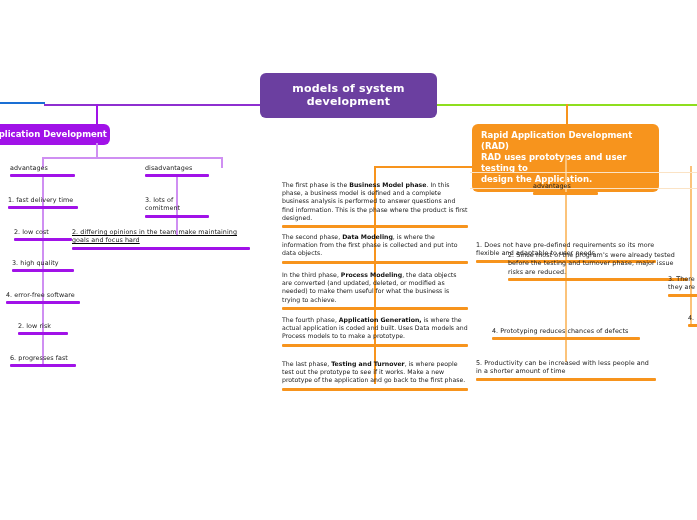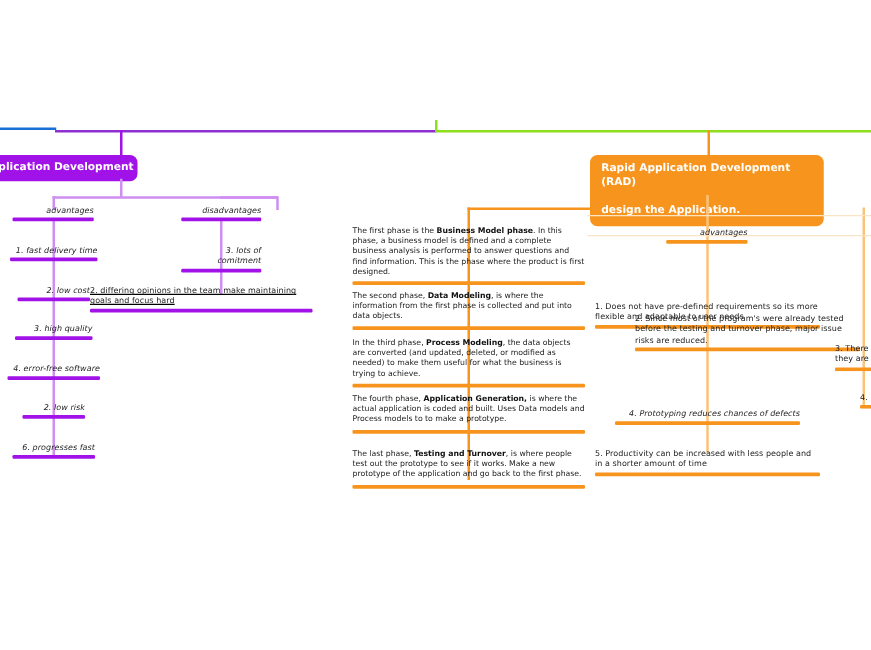"models of system development" div.root-box { html: none -> <div> <span>models of system development</span> </div> }
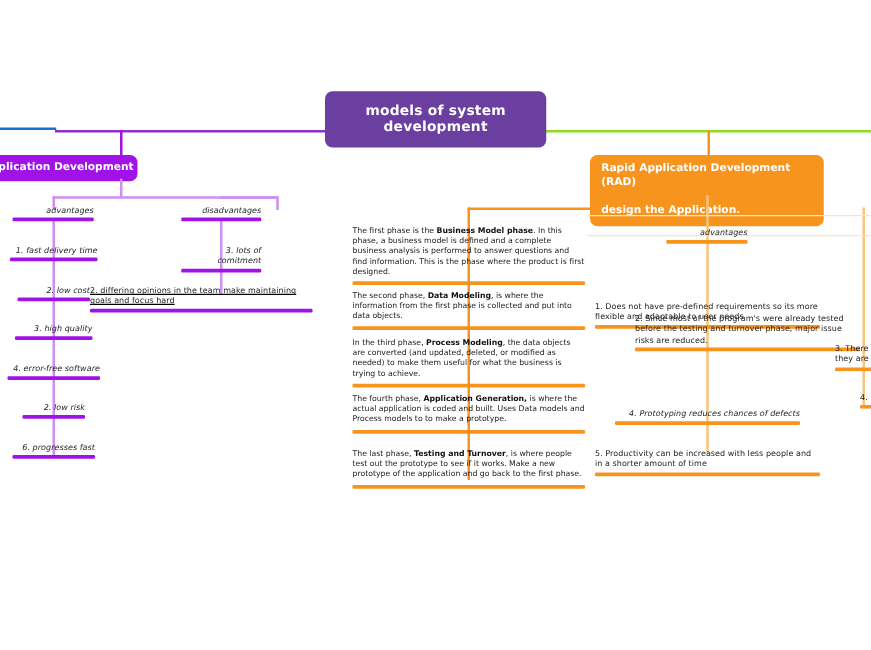"RAD uses prototypes and user" span { html: none -> <span>RAD uses prototypes and user testing to</span> }
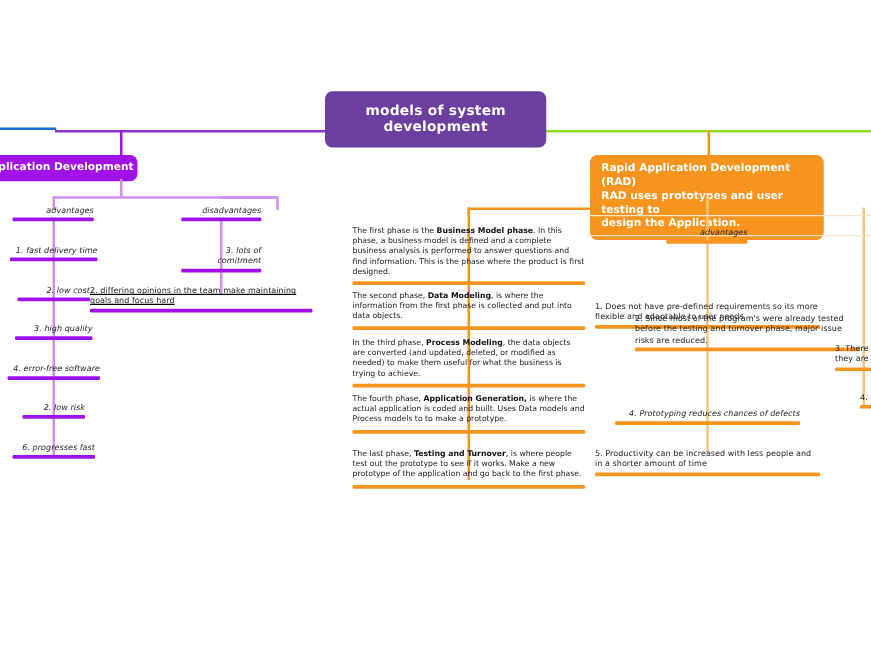"advantages" .leaf.center .txt { font-style: italic -> none; text-align: right -> left }
